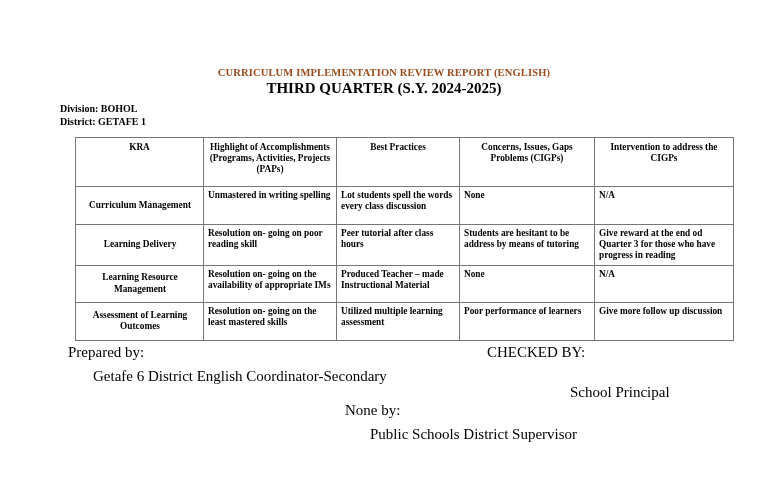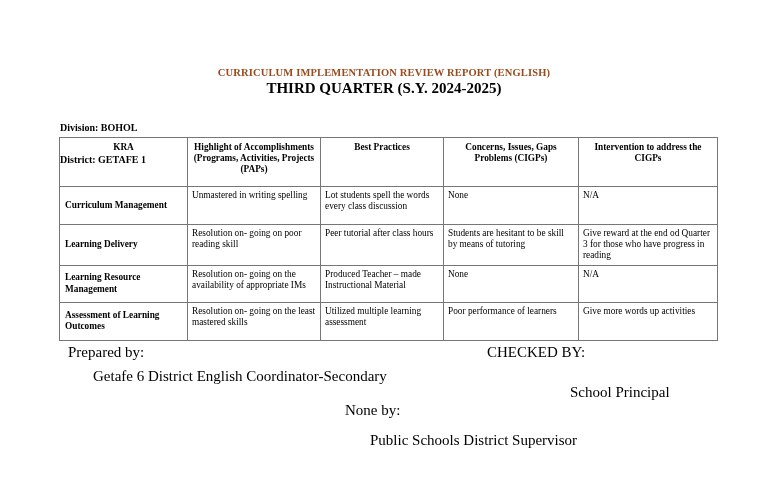"Division: BOHOL" .meta-line { margin-top: 19px -> none }
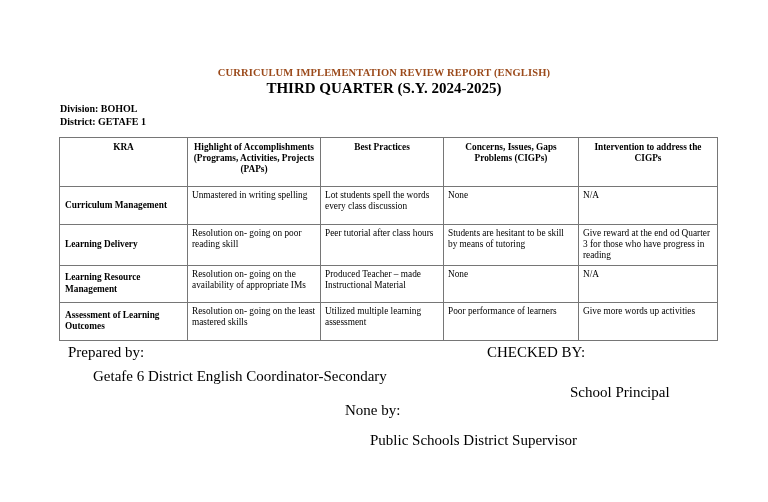"KRA" .kra-table { left: 59px -> 75px }
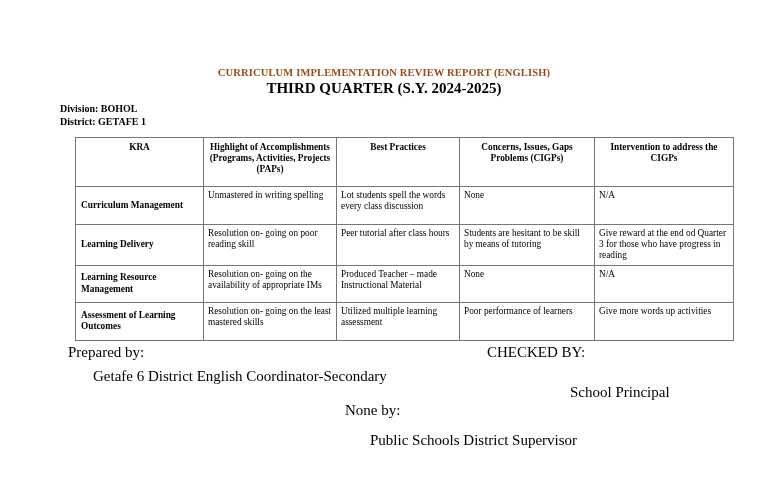"Unmastered in writing spelling" .kra-table td, .kra-table th { font-weight: normal -> bold }
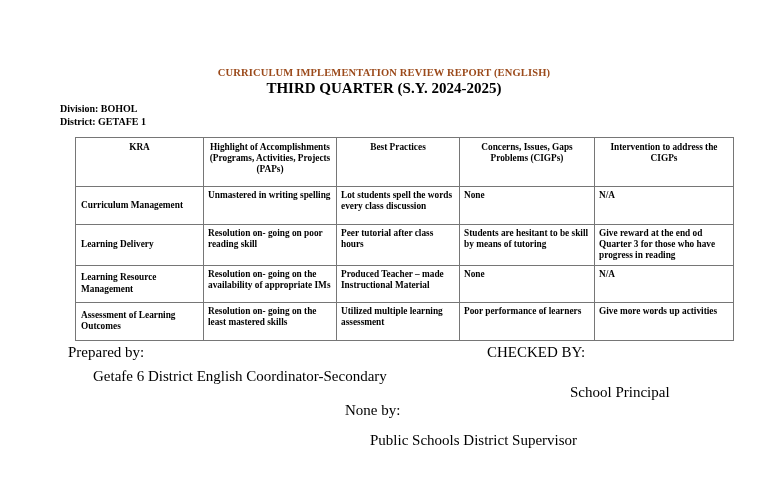"Curriculum Management" td.kra-cell { text-align: none -> center }
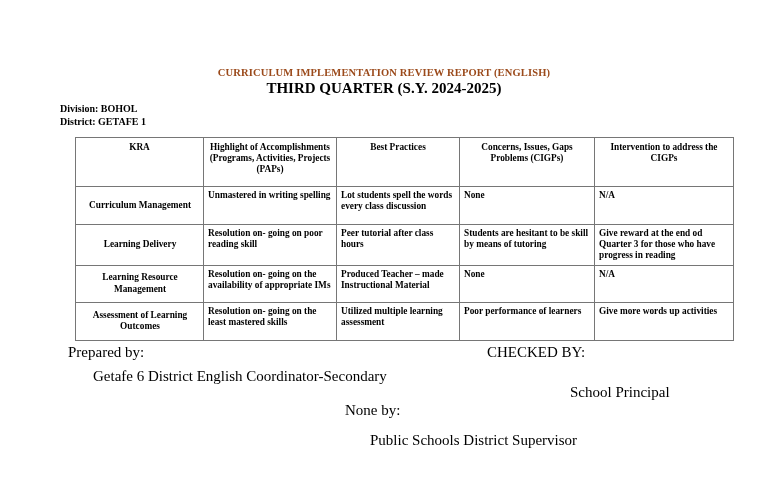"Students are hesitant to be" td { text: skill -> address }
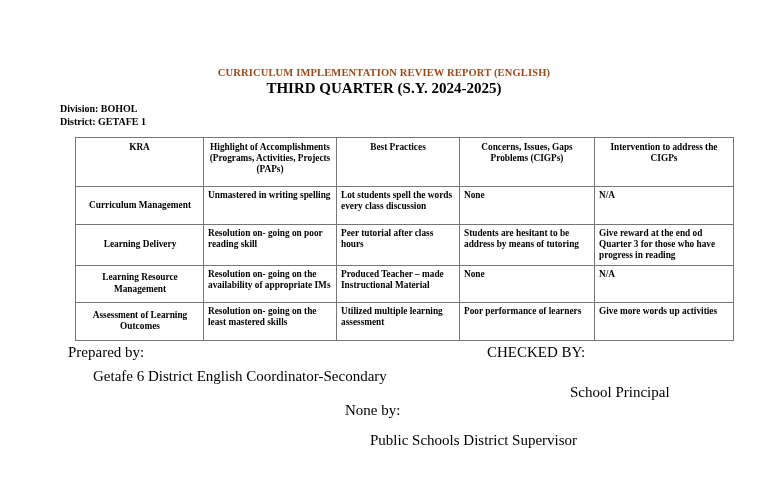"Give more words up activities" td { text: words up activities -> follow up discussion }
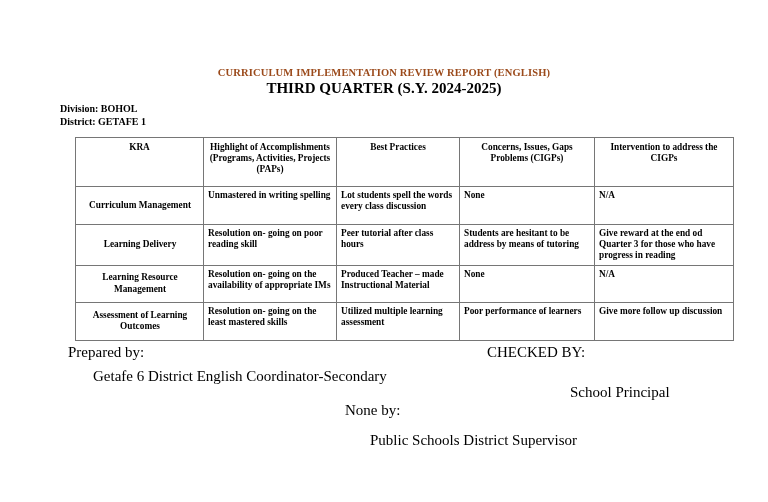"Public Schools District Supervisor" .sig-supervisor { margin-top: 6px -> none }
